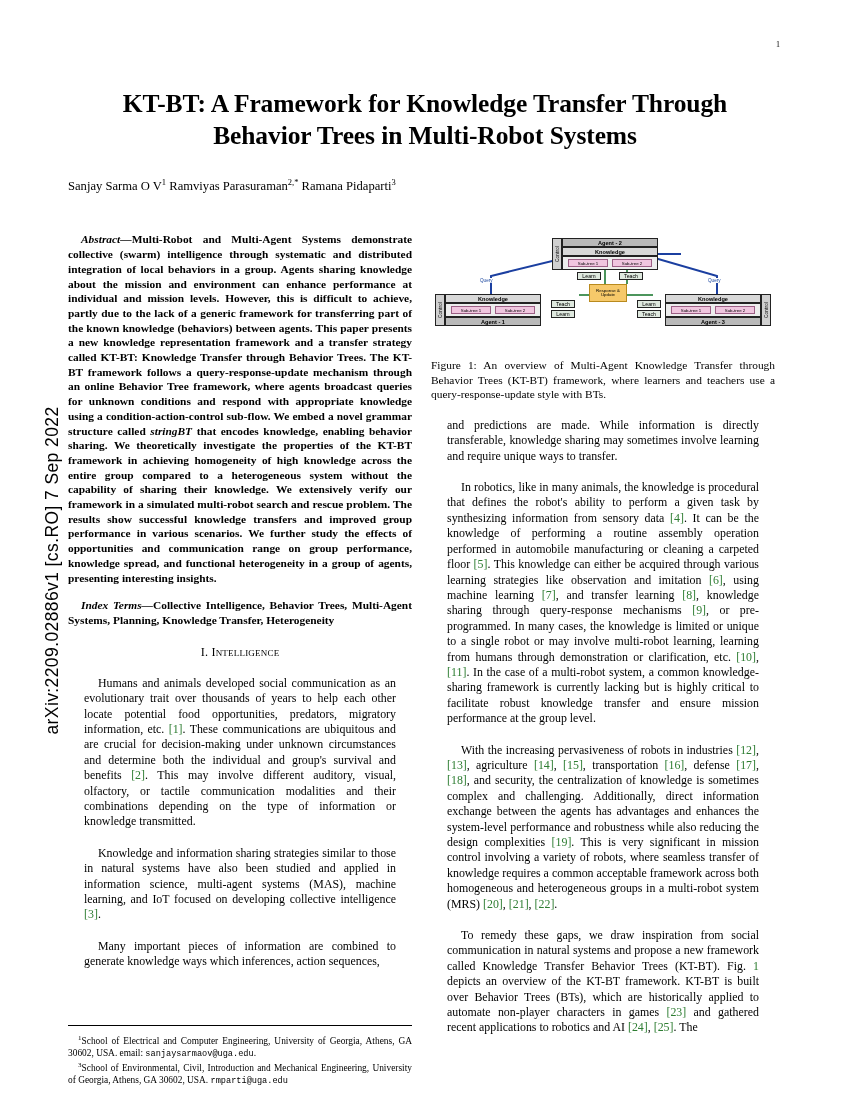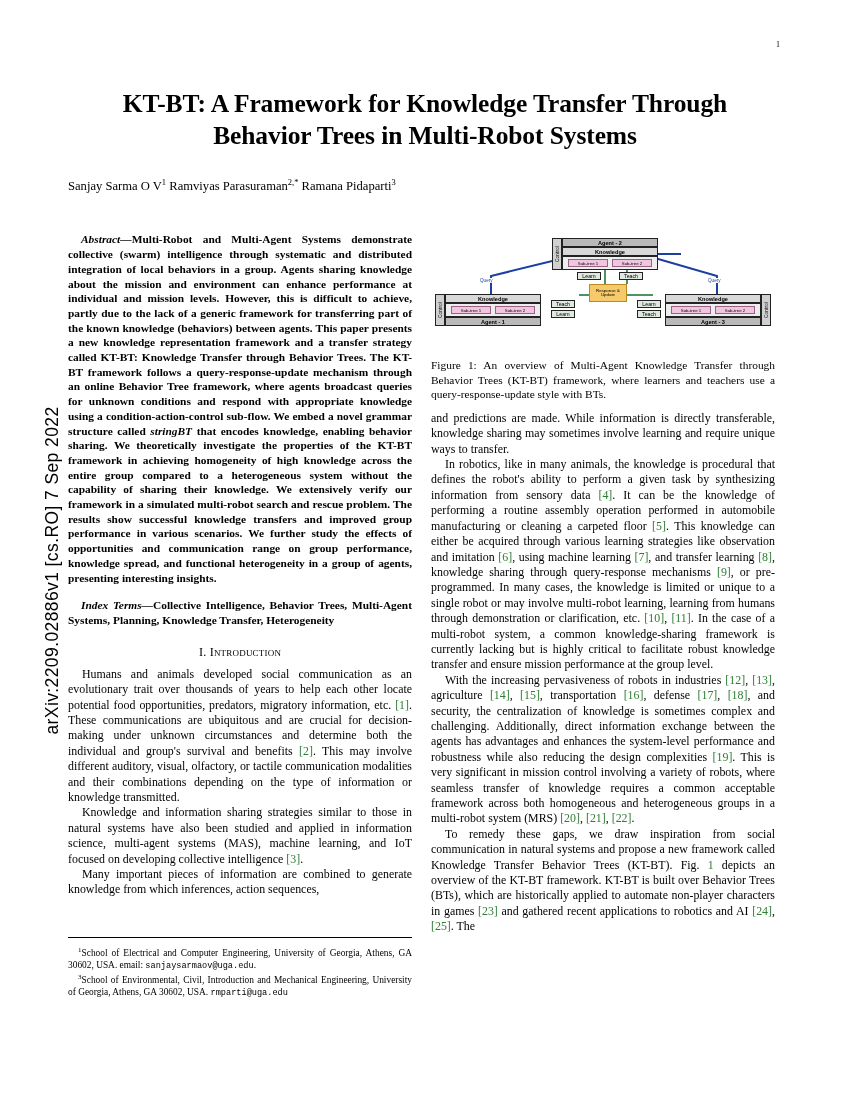"and predictions are made. While" p.body { margin: 0 -> 16px }
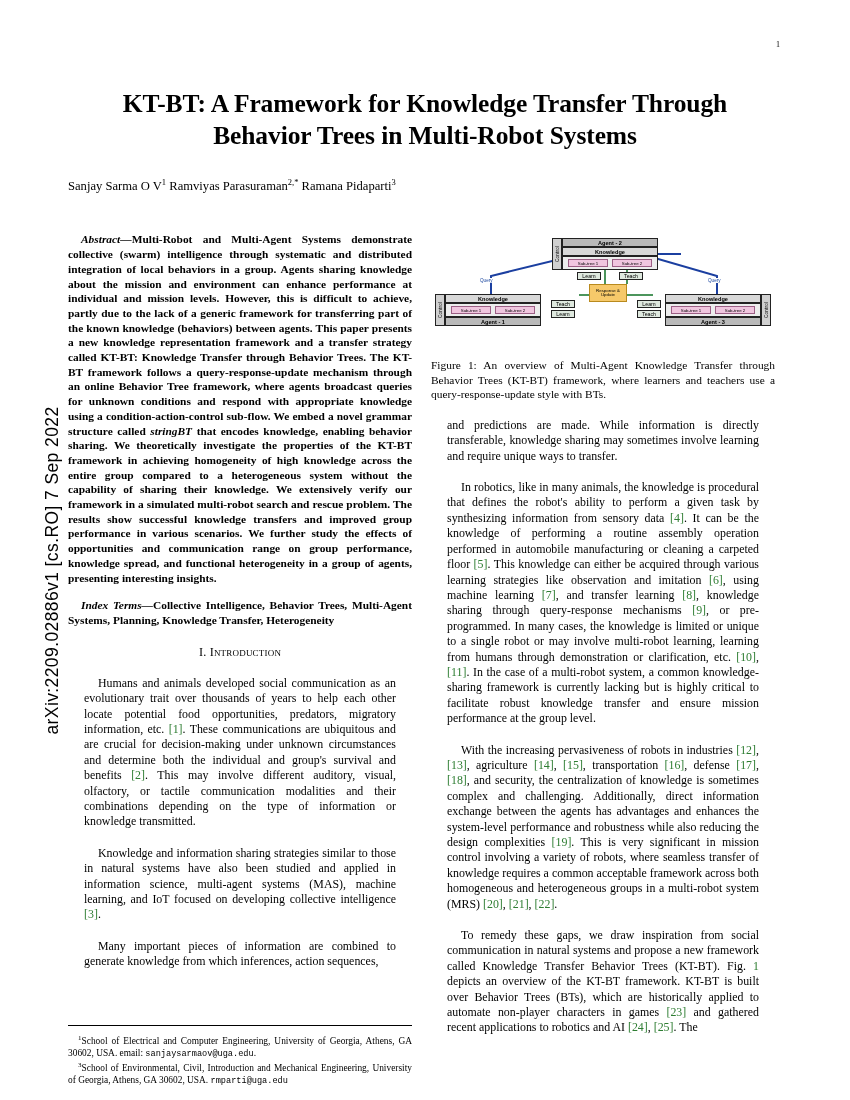"I. Introduction" div.section-head { text: Introduction -> Intelligence }
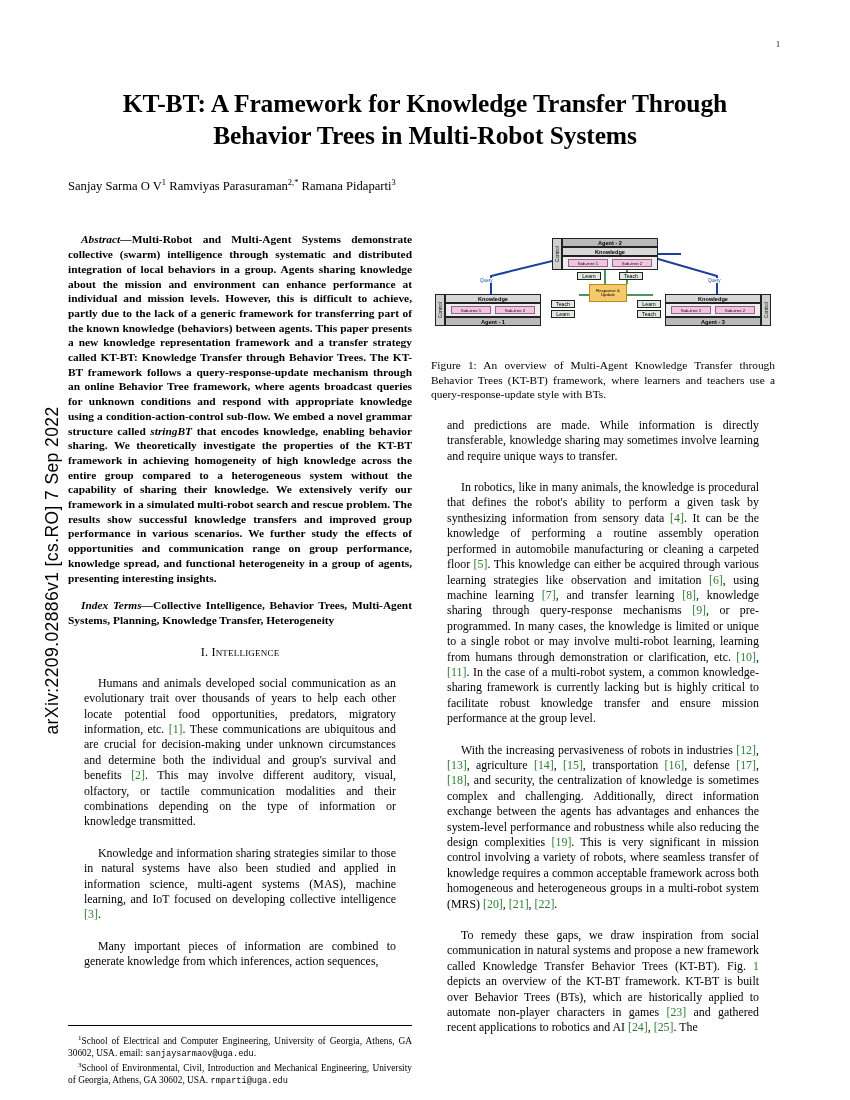"Many important pieces of information" p.body { text: from -> ways }
